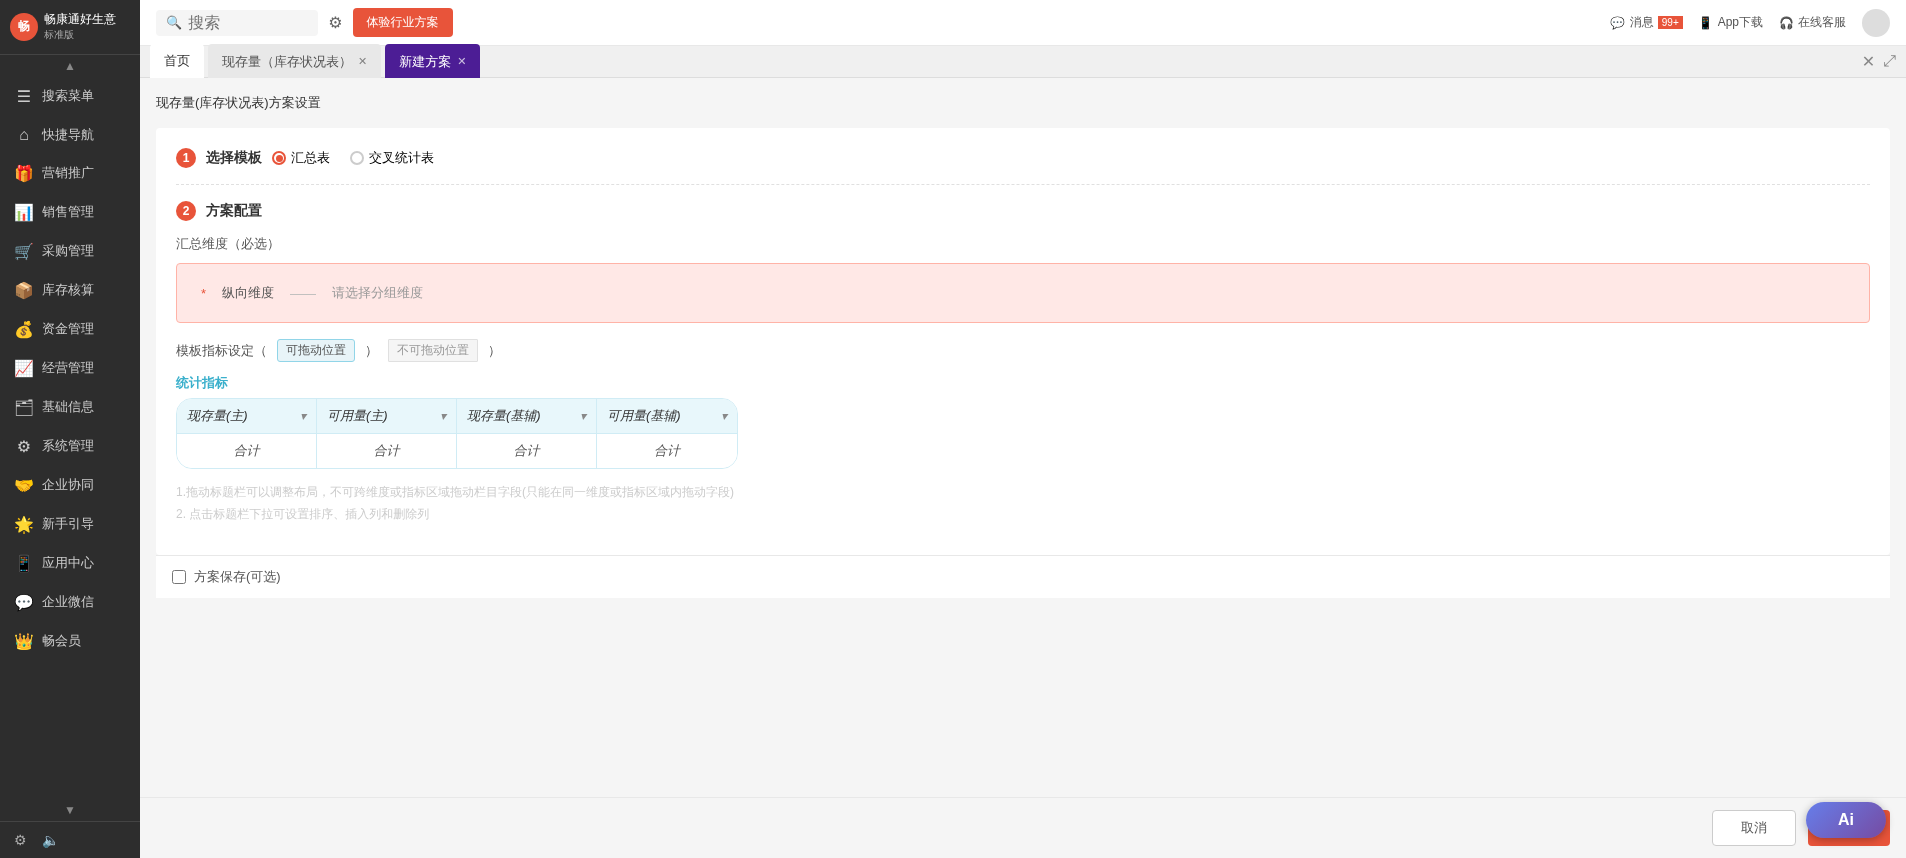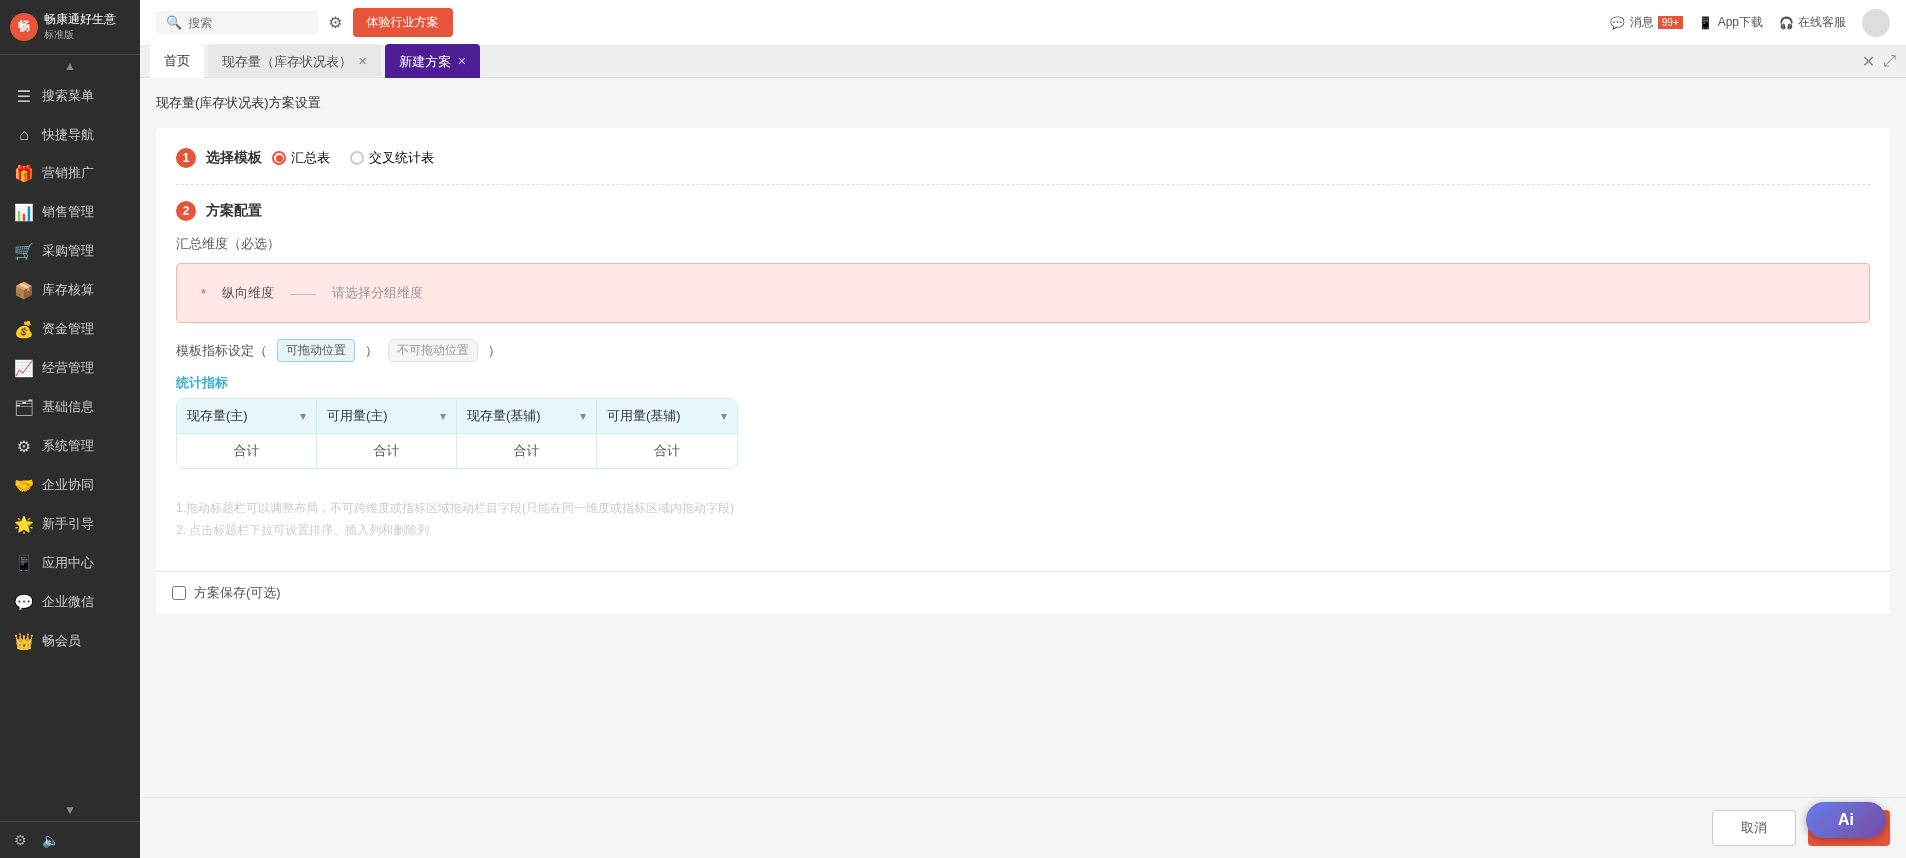"搜索" .topbar-search input { font-size: 12px -> 16px }
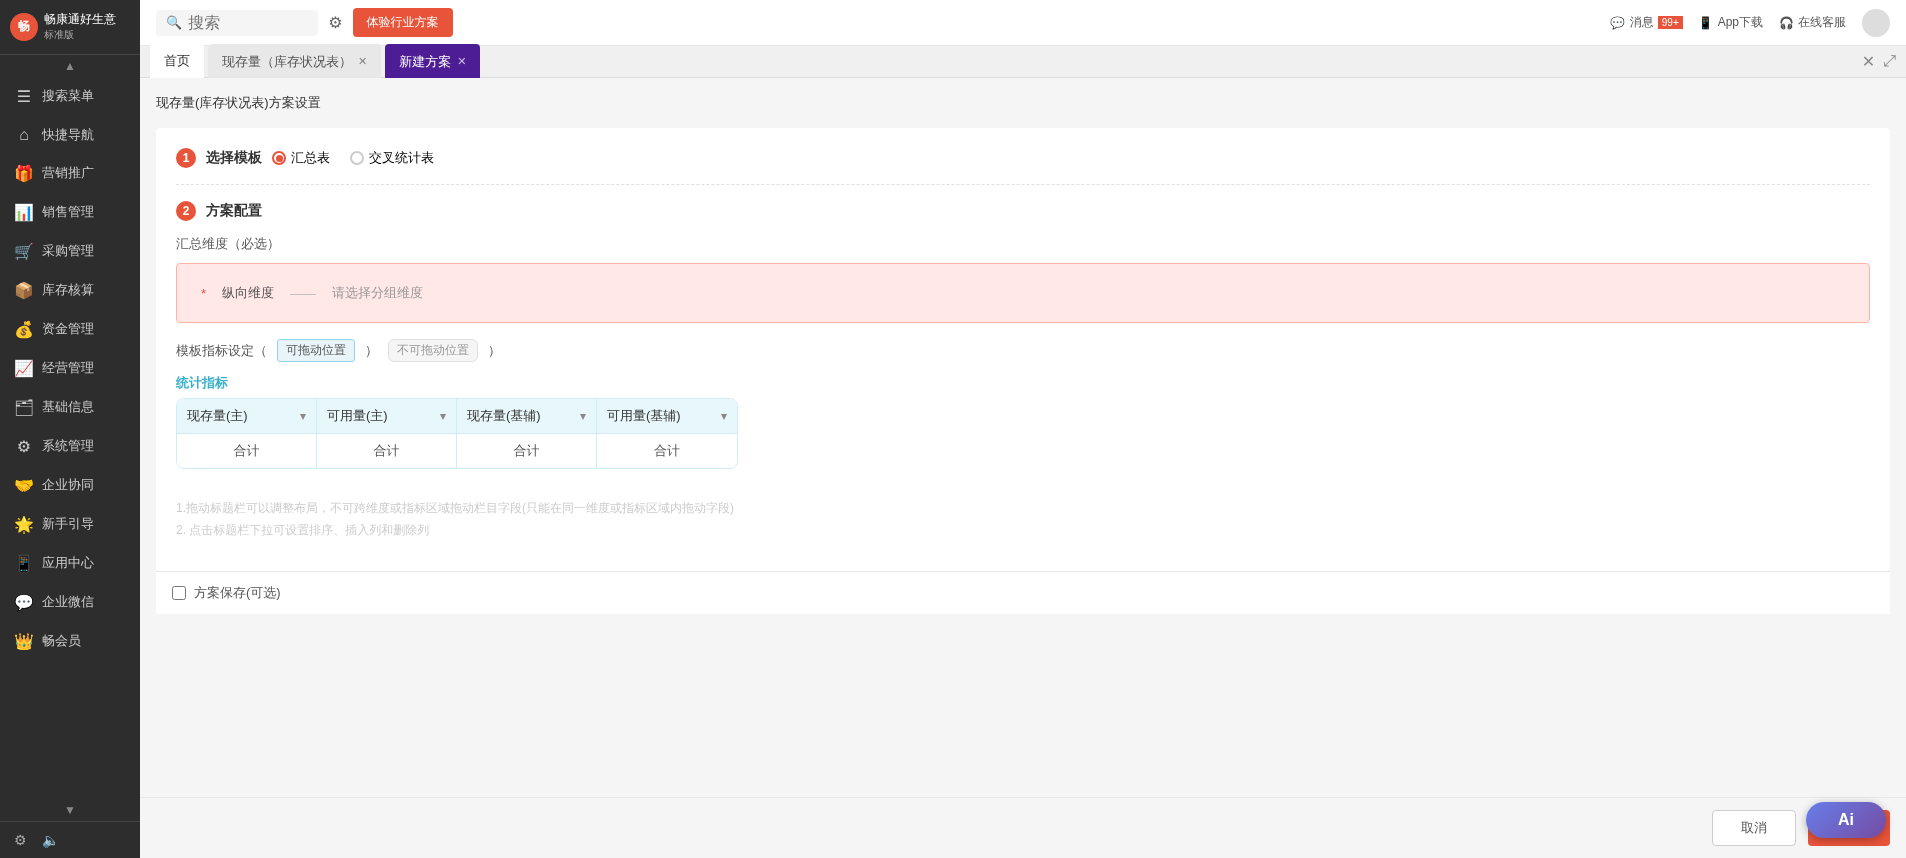"不可拖动位置" .indicator-tag-gray { border-radius: 6px -> 1px }
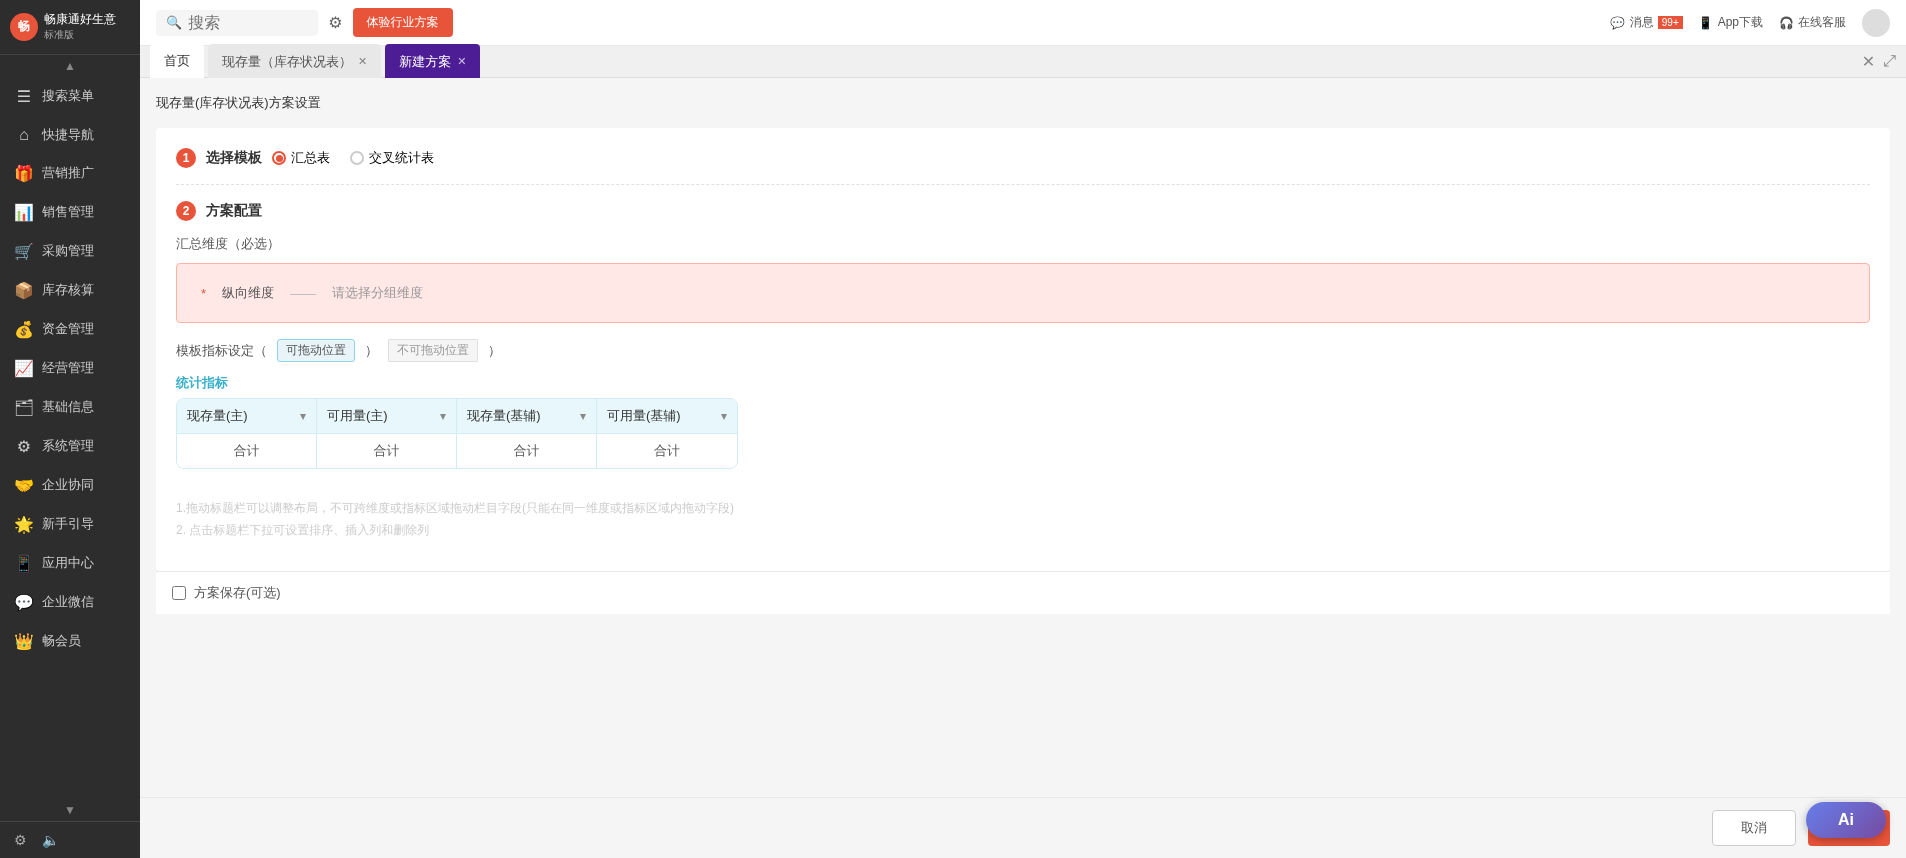"现存量(主)" .stat-table { border-radius: 8px -> 16px; font-style: none -> italic; margin-bottom: 16px -> none }
